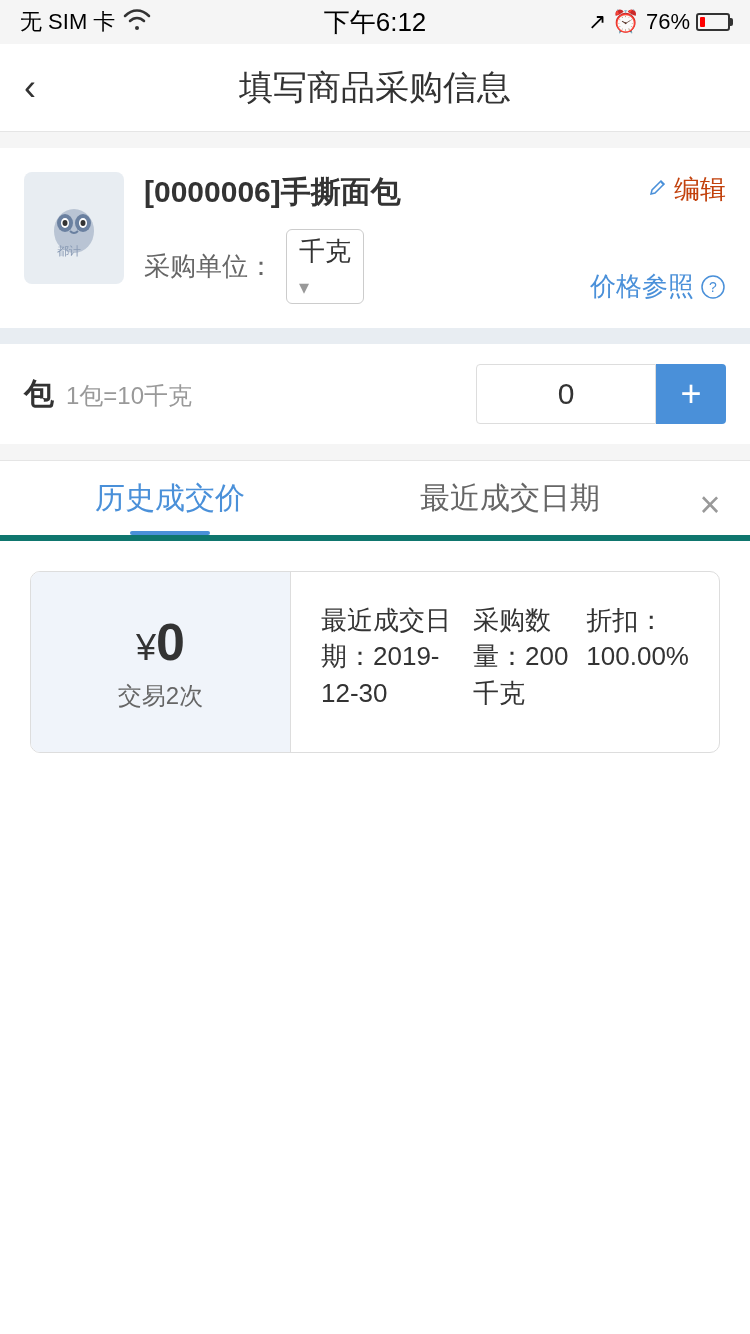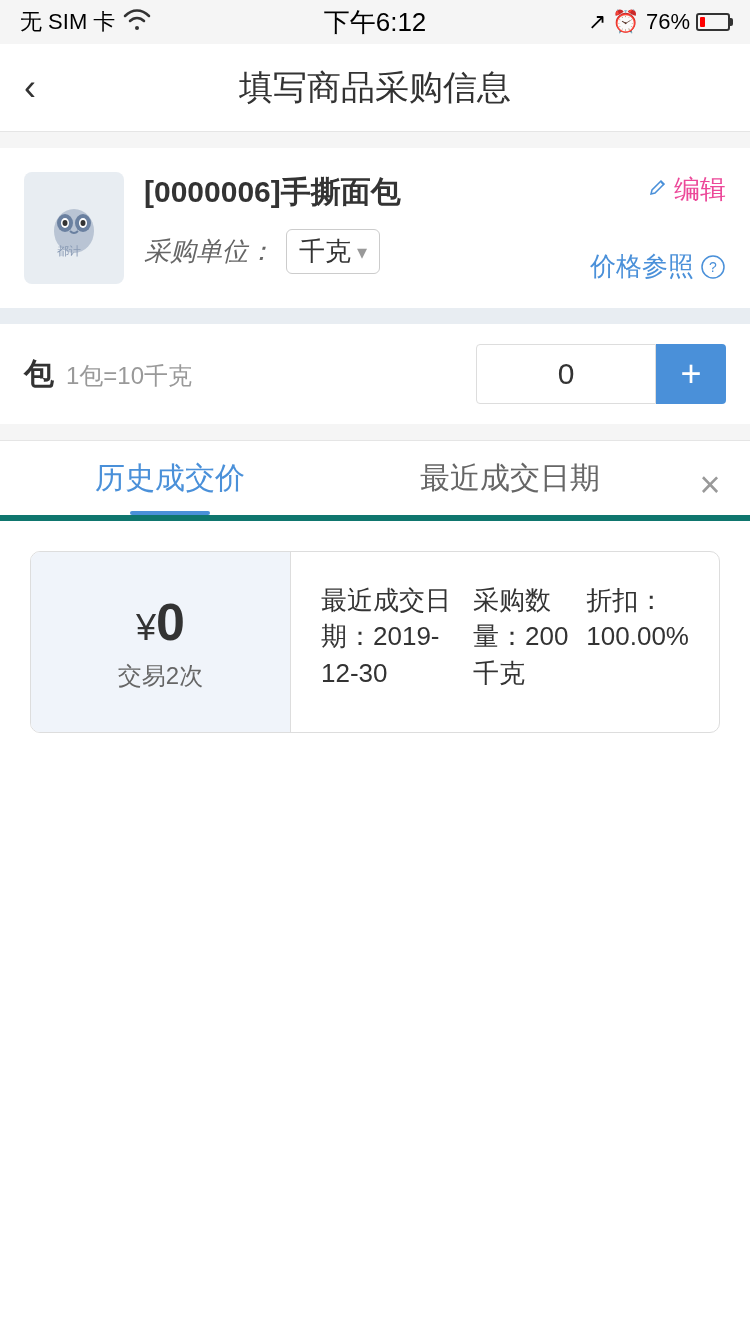"编辑" .edit-btn { color: #ec4899 -> #c2410c }
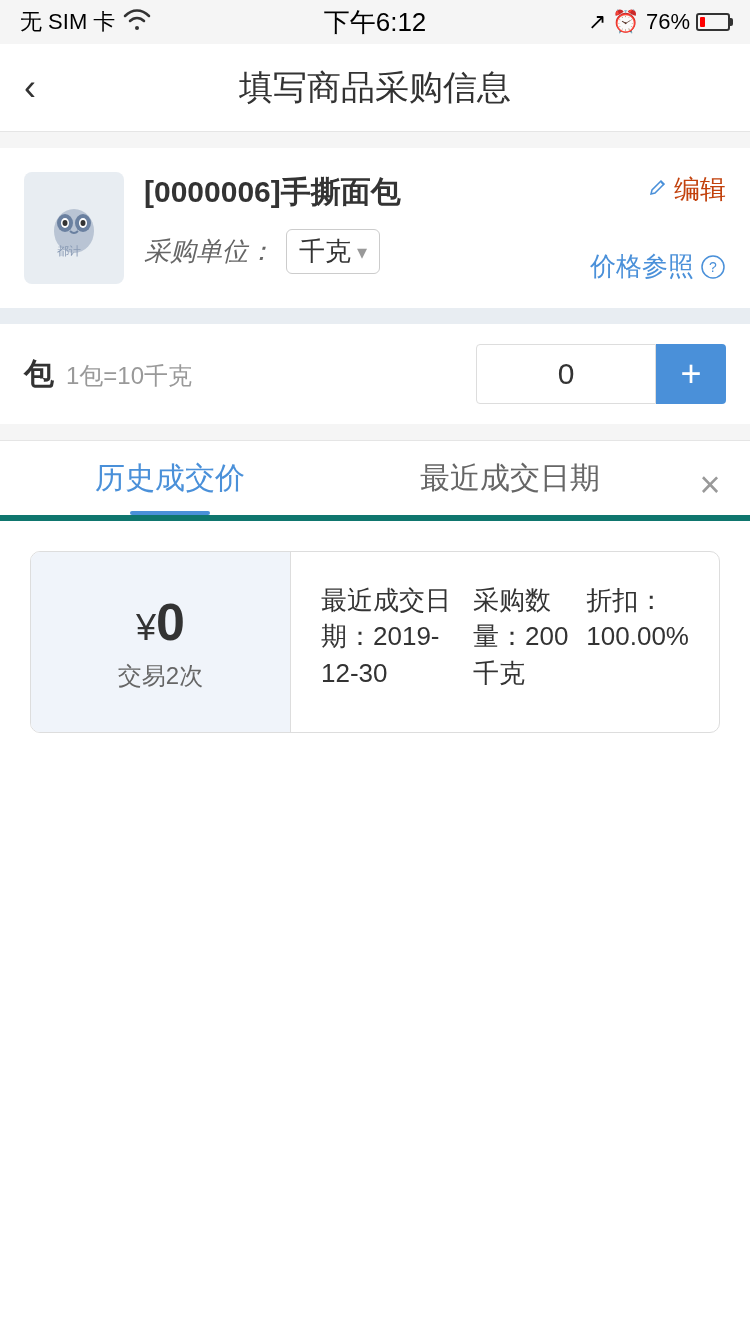"采购单位：" .unit-label { font-style: italic -> none }
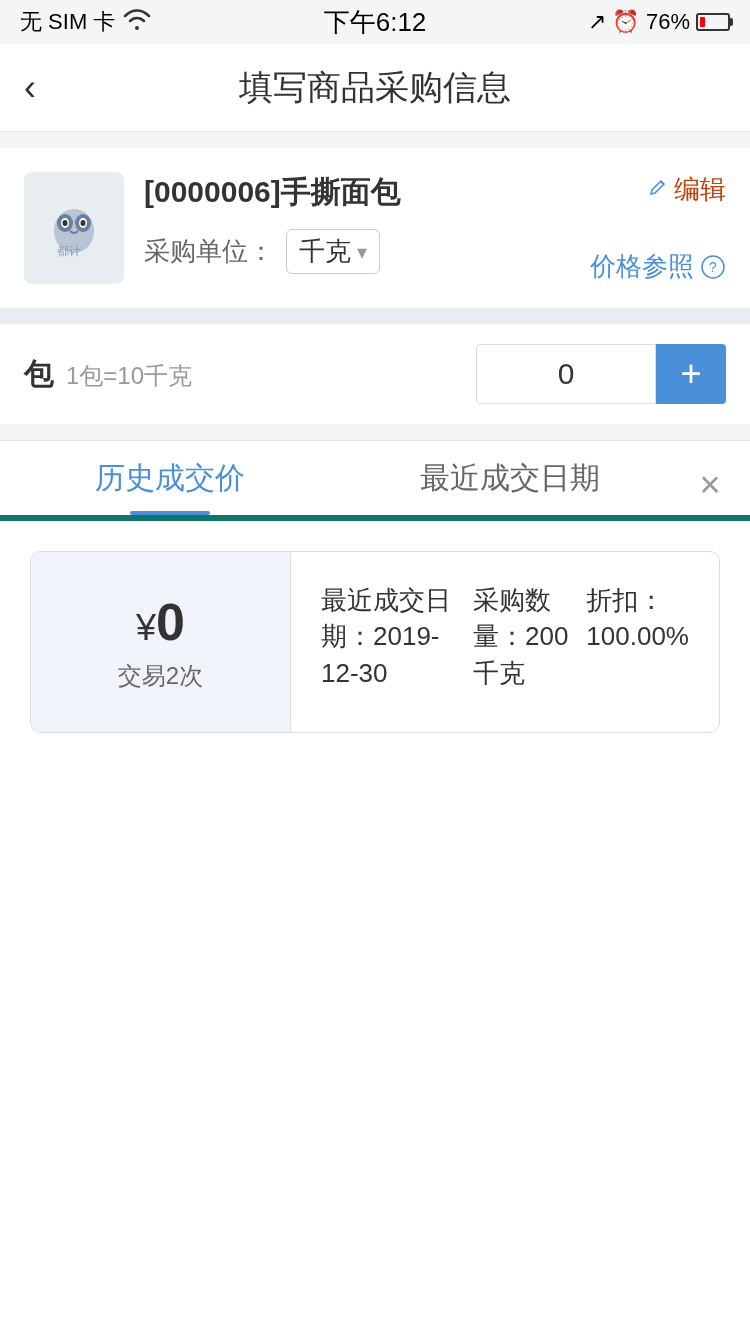"千克" .unit-selector { align-items: center -> flex-start; flex-direction: none -> column }
